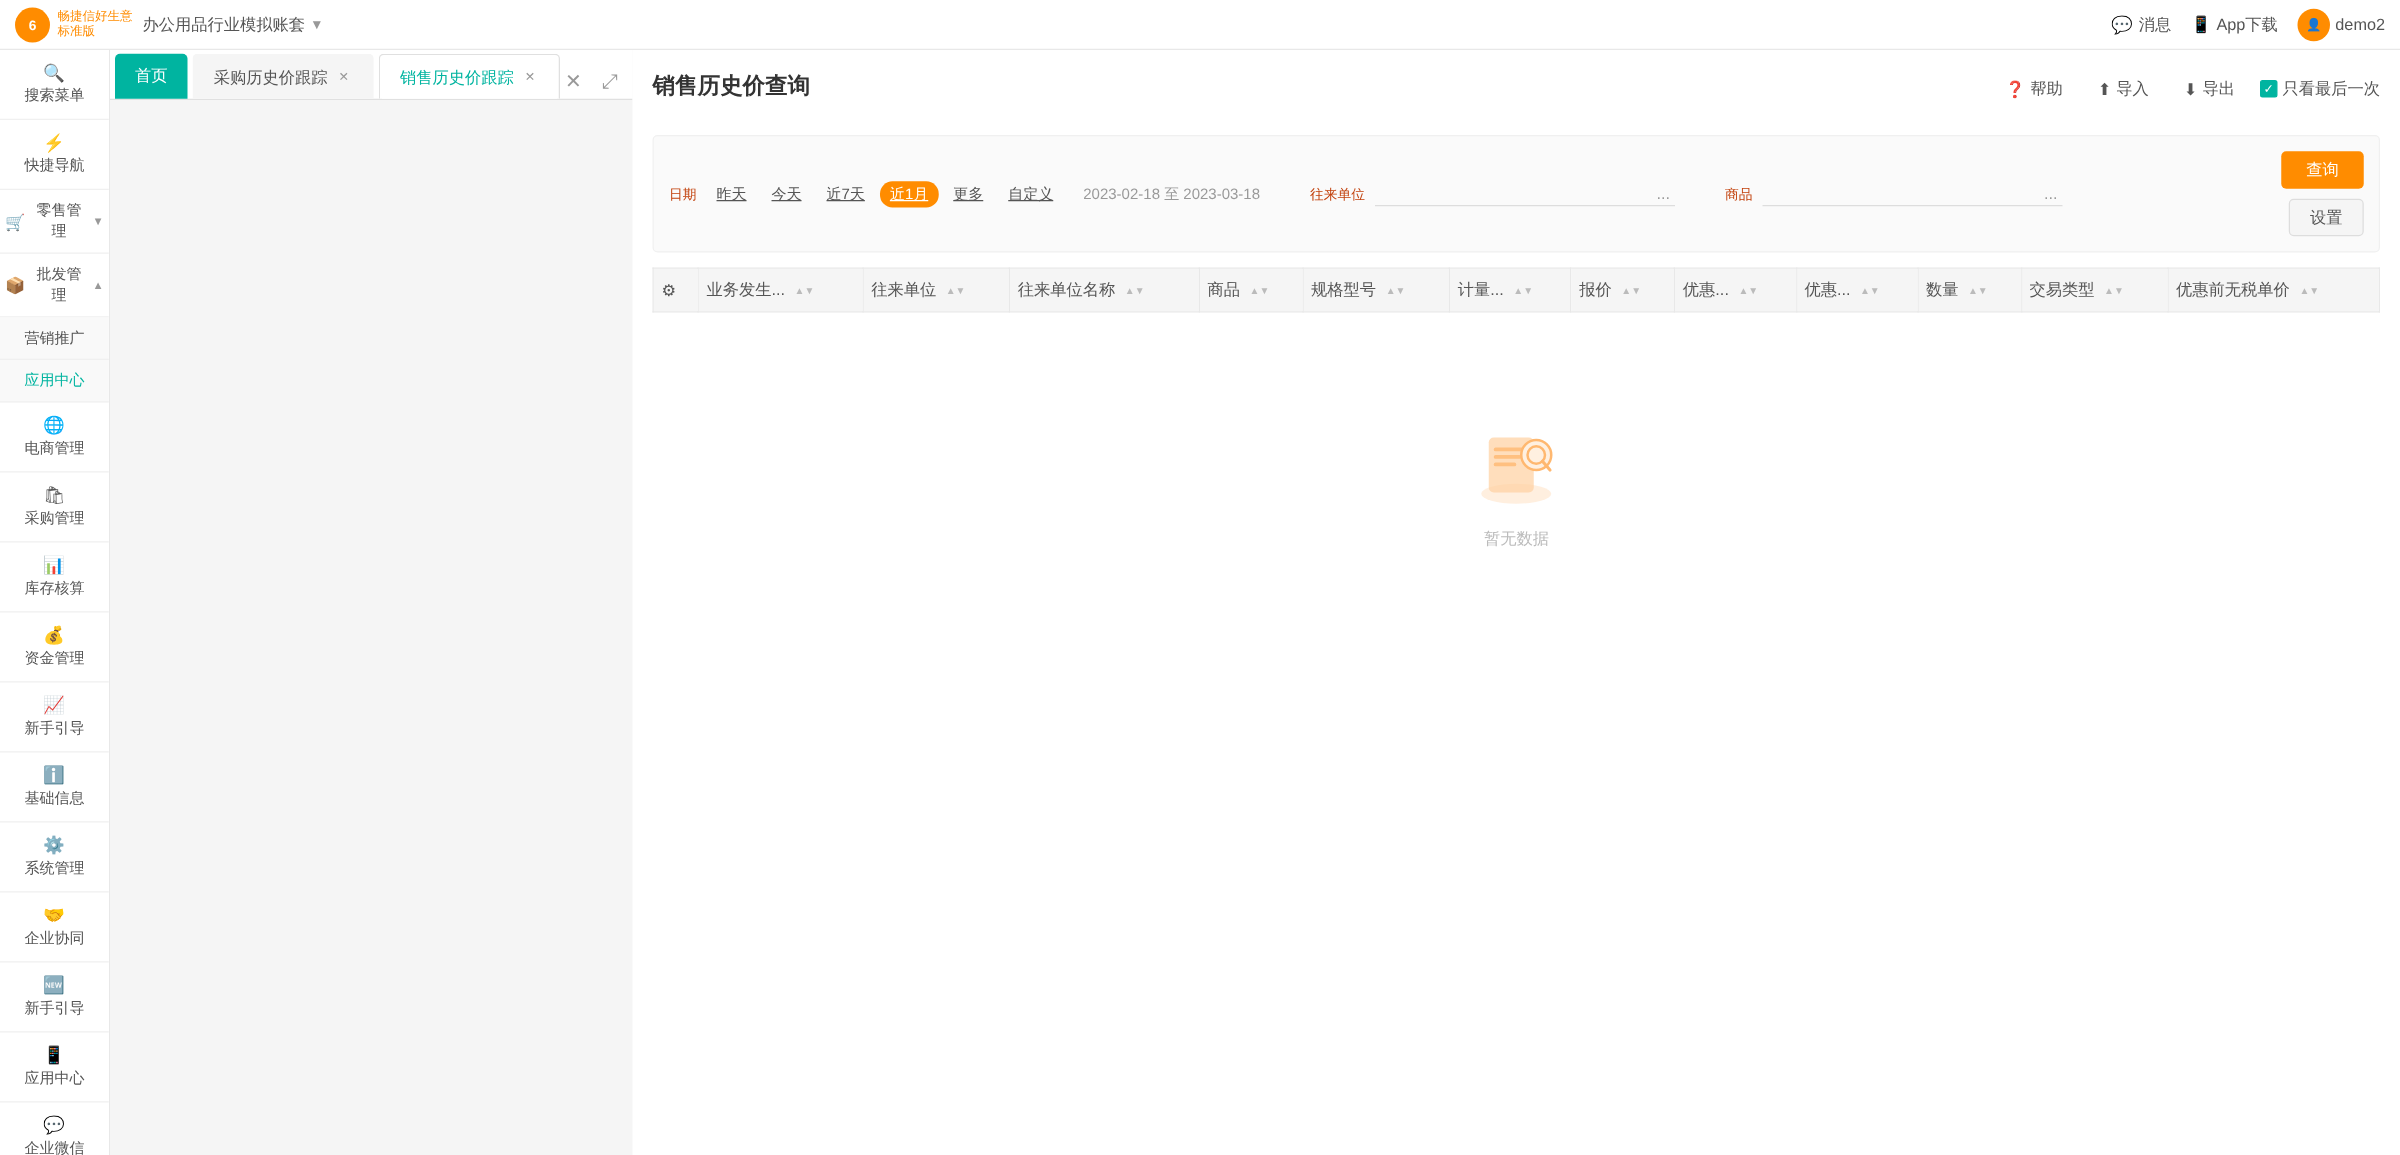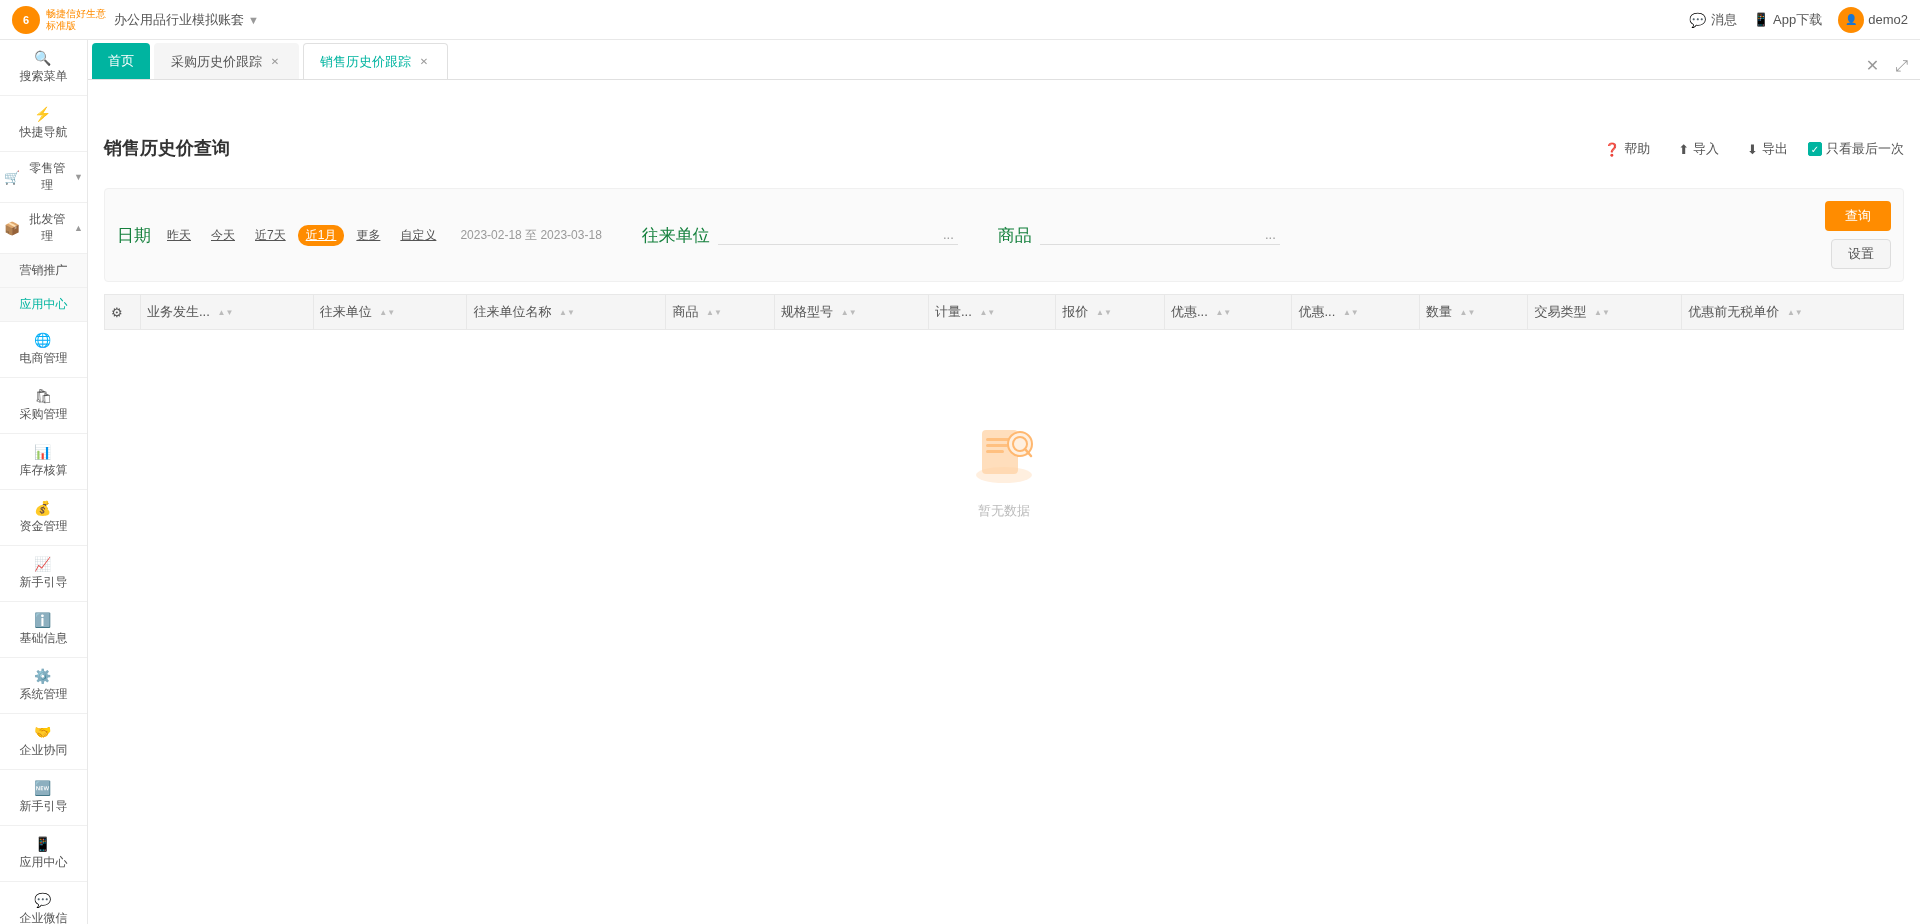"首页" .content-area { flex-direction: column -> none }
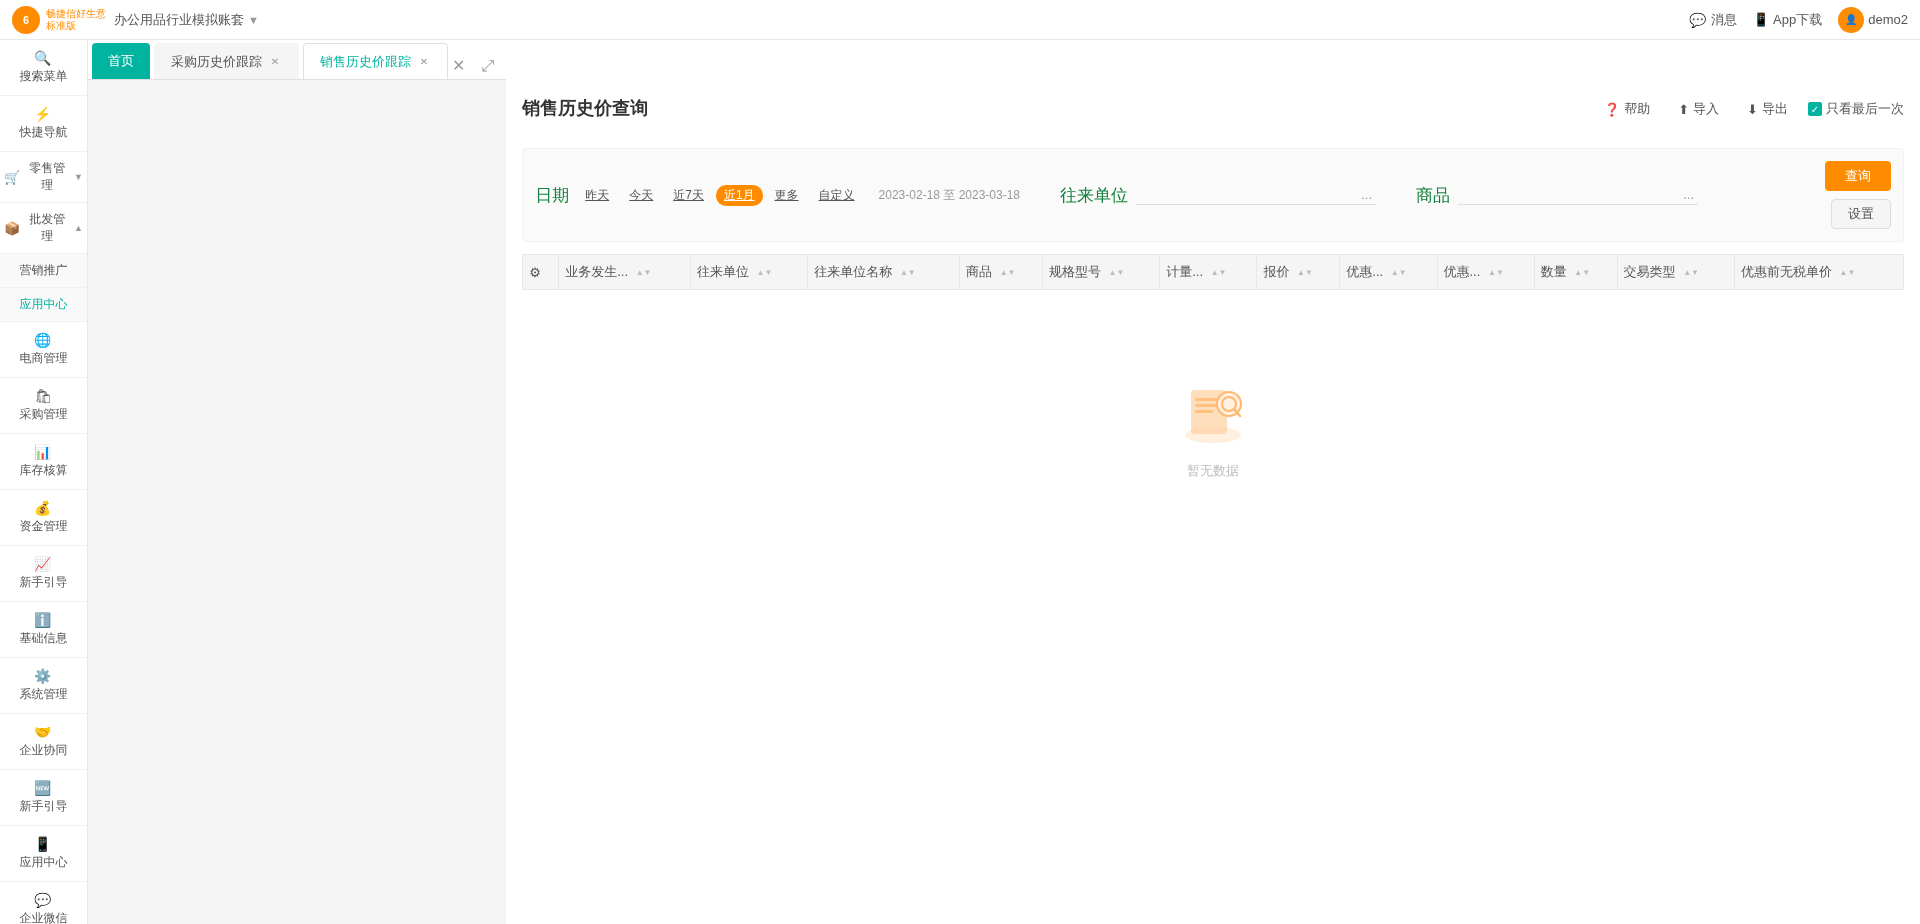"销售历史价查询" div { align-items: flex-start -> flex-end; margin-top: 40px -> none }
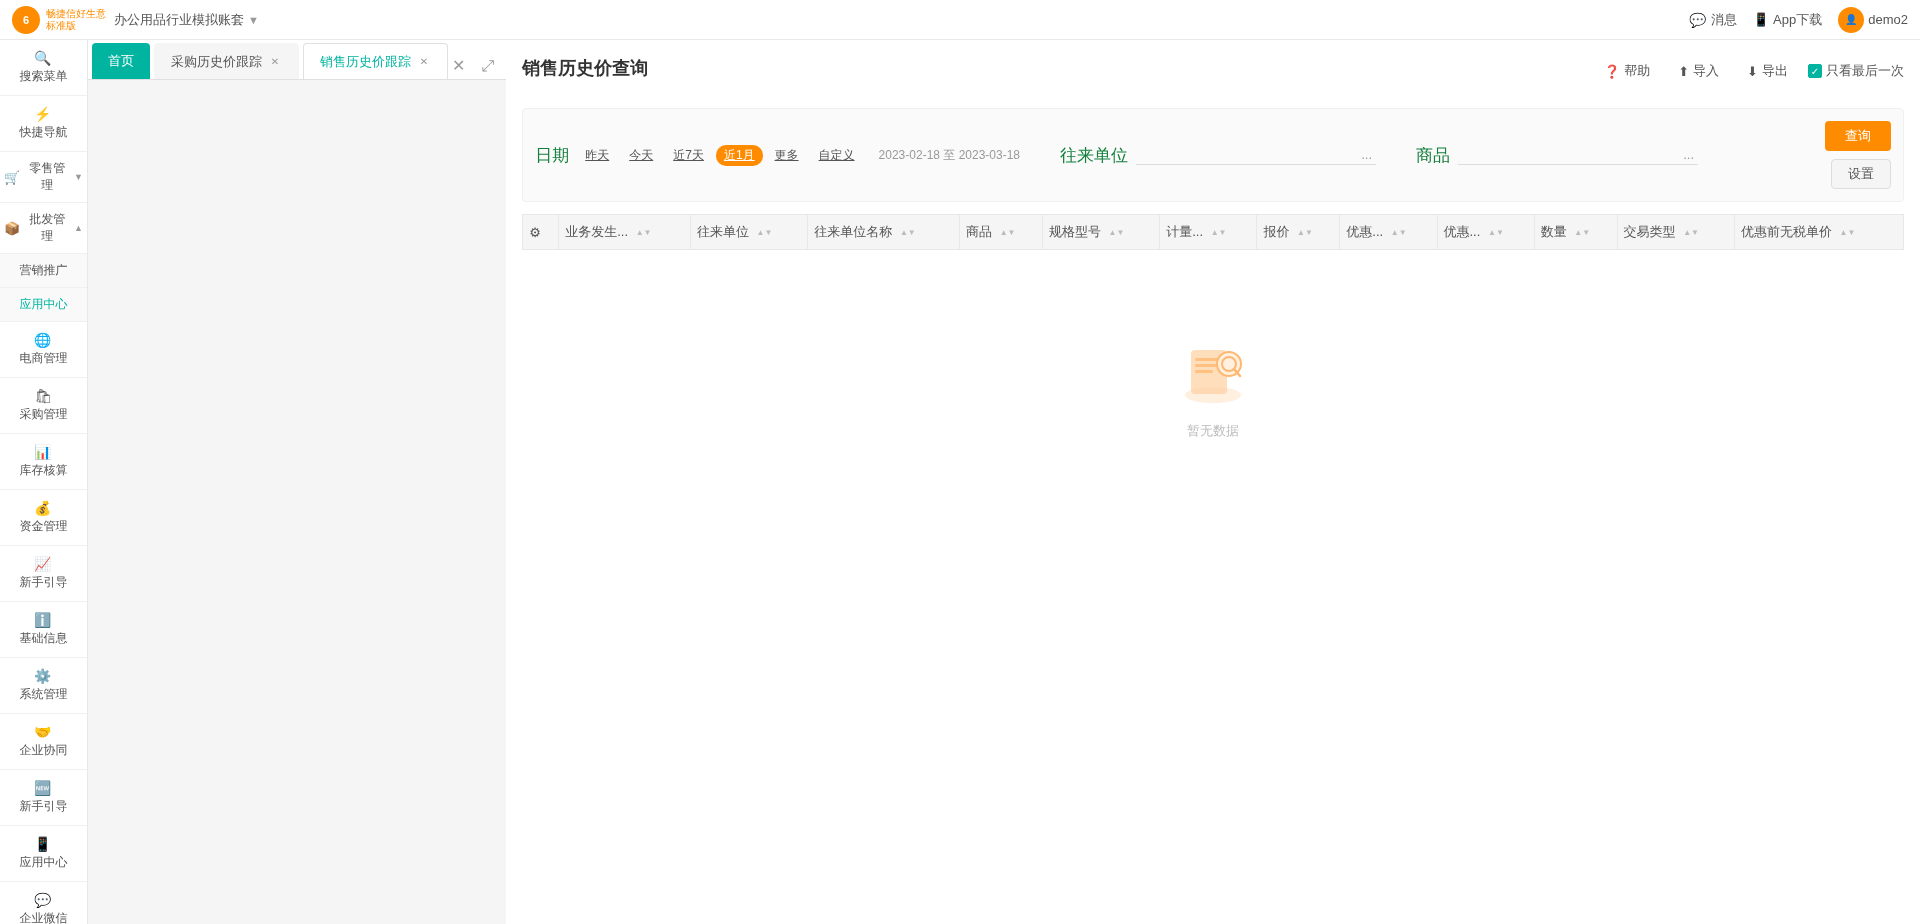"日期" .filter-label { color: #15803d -> #c2410c; font-size: 17px -> 11px }
